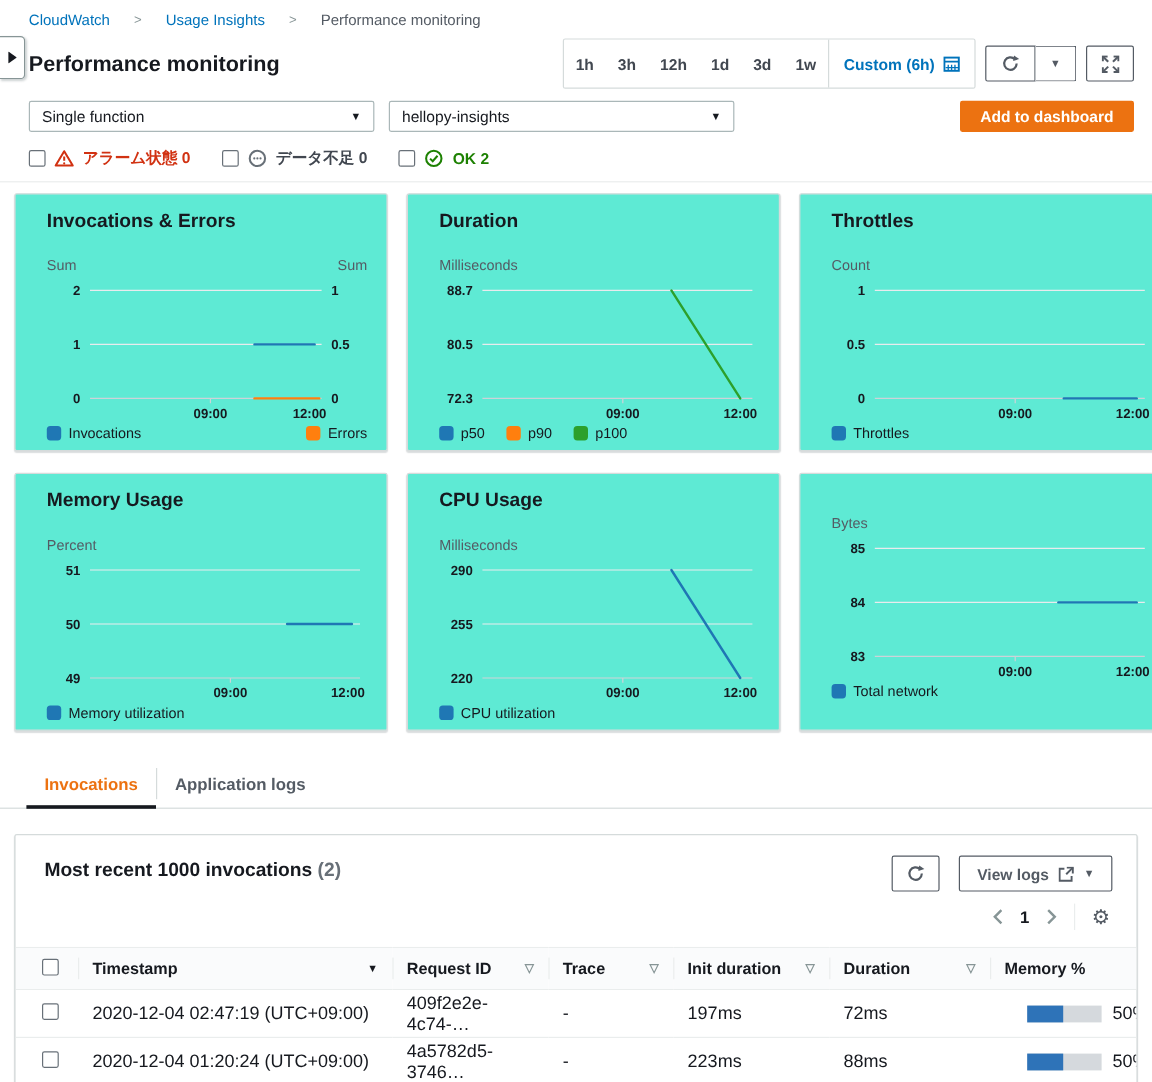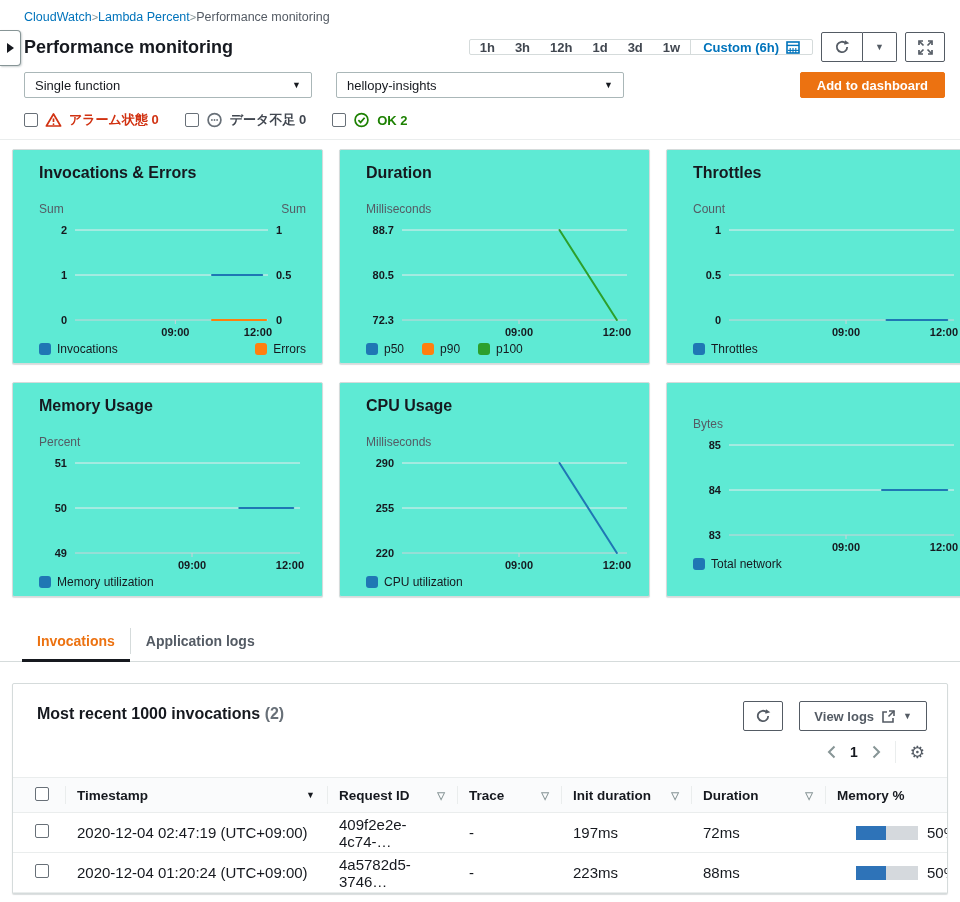"CloudWatch" .breadcrumb { gap: 0 -> 20px }
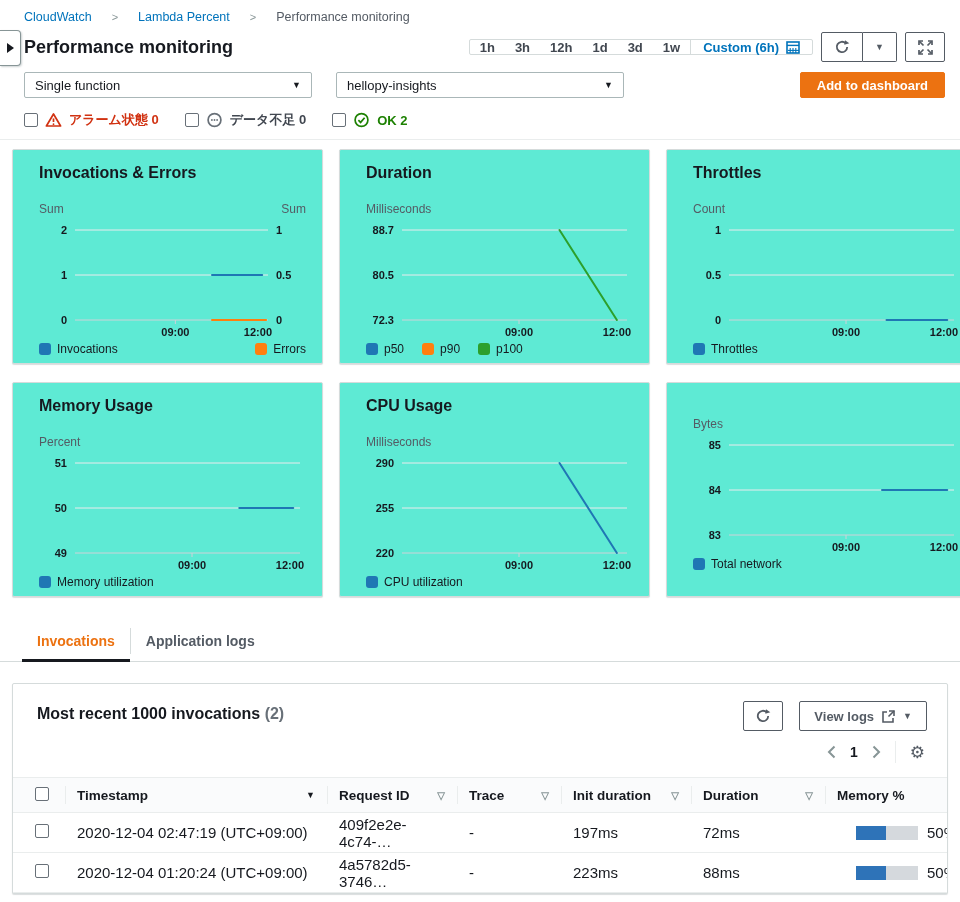"Lambda Percent" span.crumb-link { text: Lambda Percent -> Usage Insights }
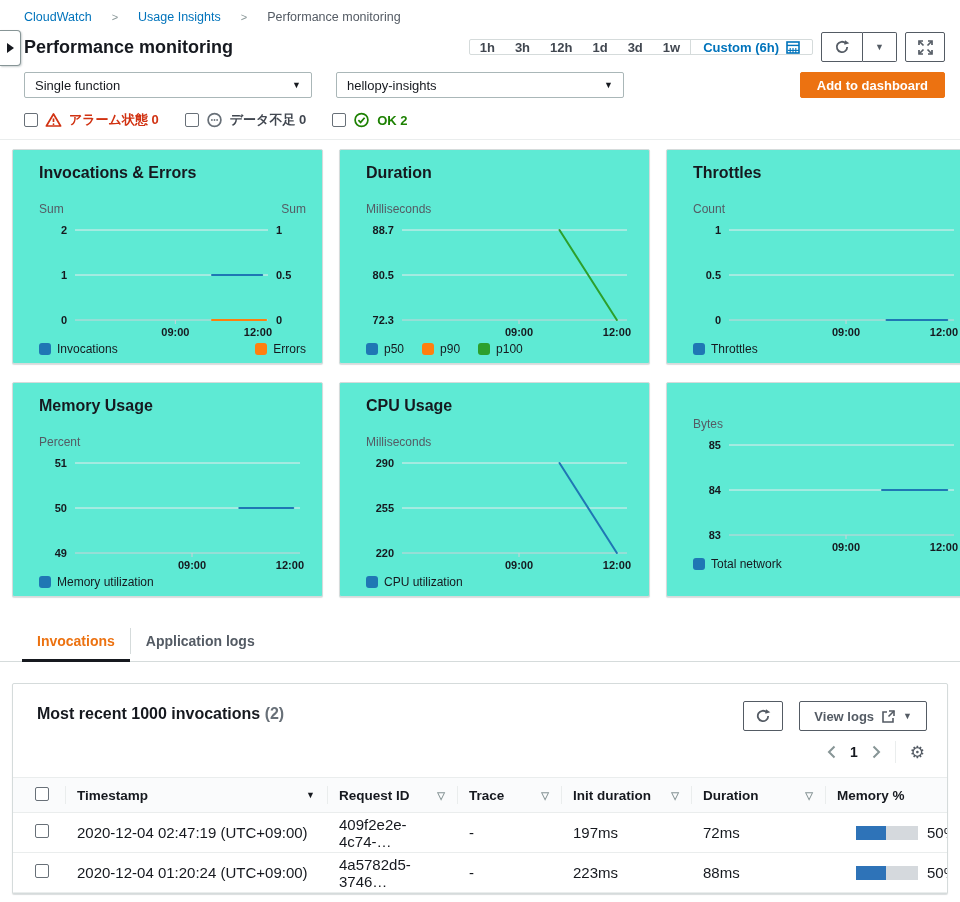"1h" .range-group { height: 16px -> 42px }
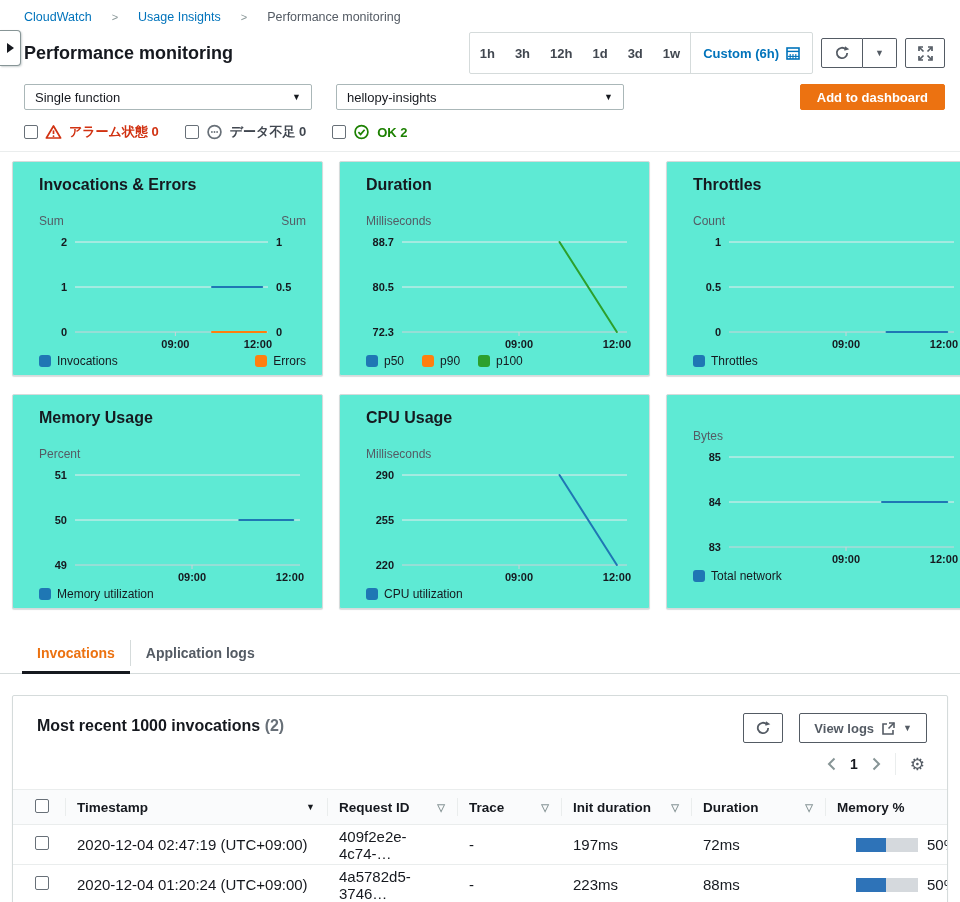"Single function" .selects { gap: 24px -> 12px }
